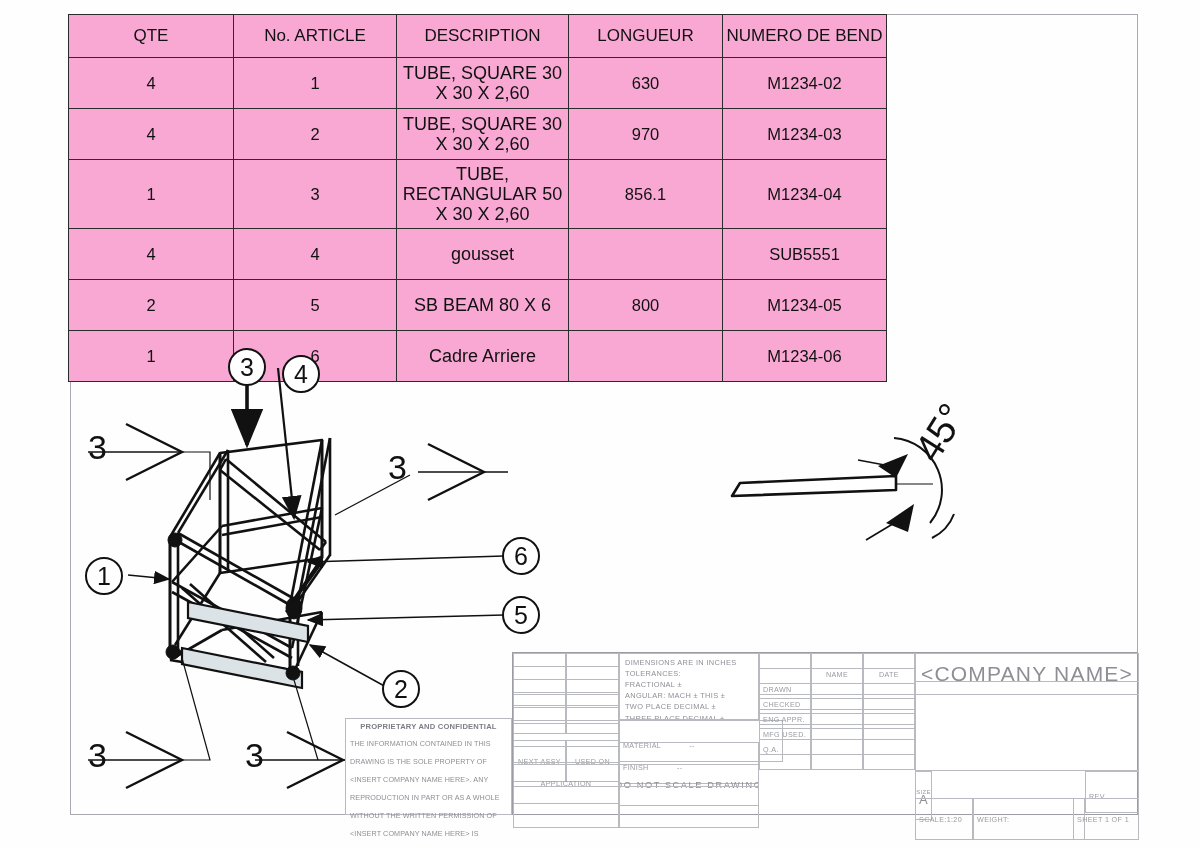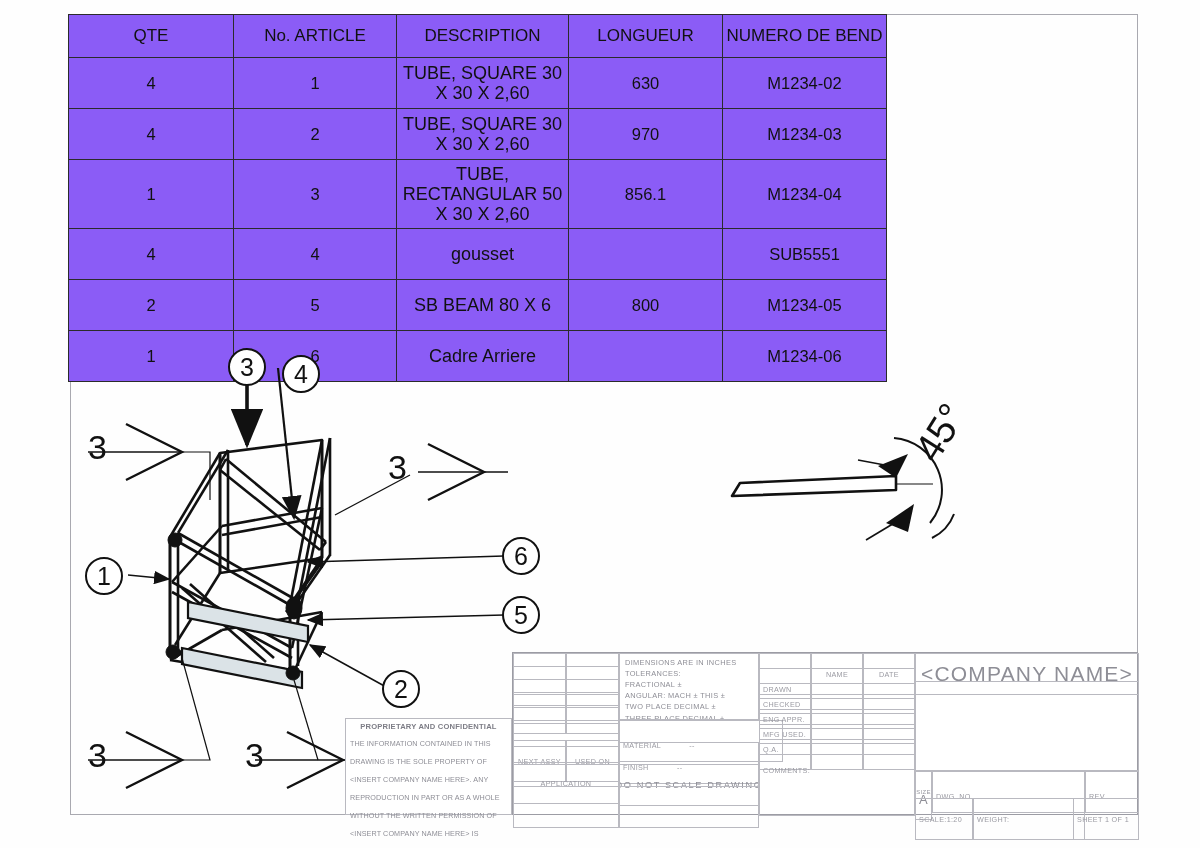"QTE" .bom { background: #8b5cf6 -> #f9a8d4 }
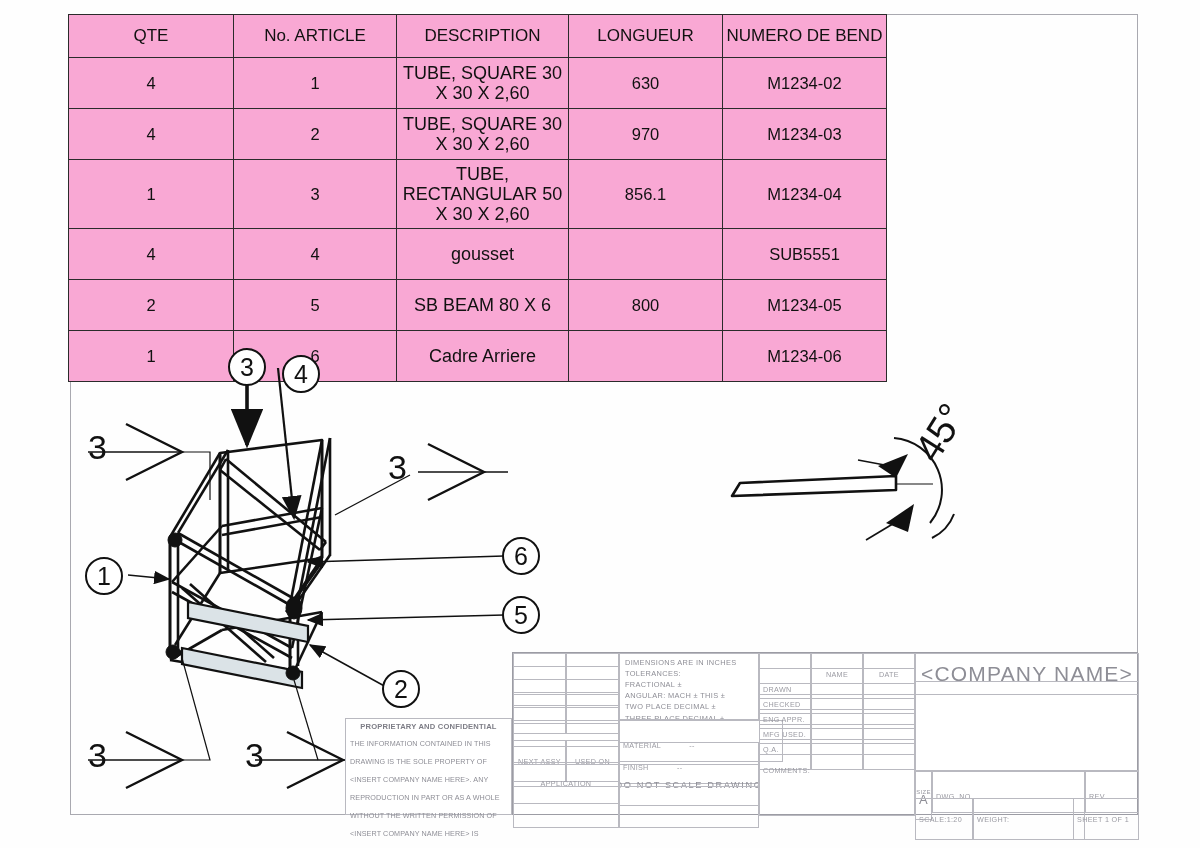"COMMENTS:" div.cell { html: <div> <span>COMMENTS:</span> </div> -> none }
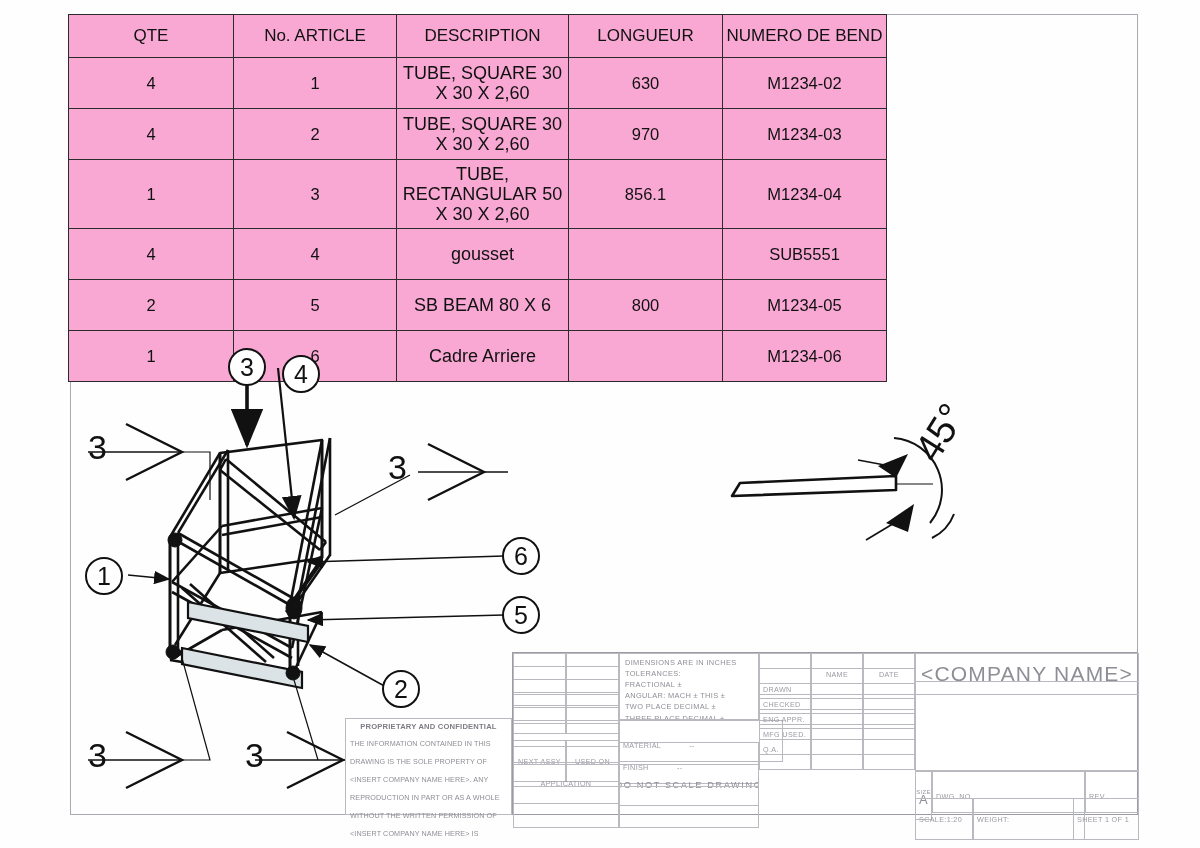"DWG. NO." div.cell { html: <div> <span>DWG. NO.</span> <span></span> </div> -> none }
